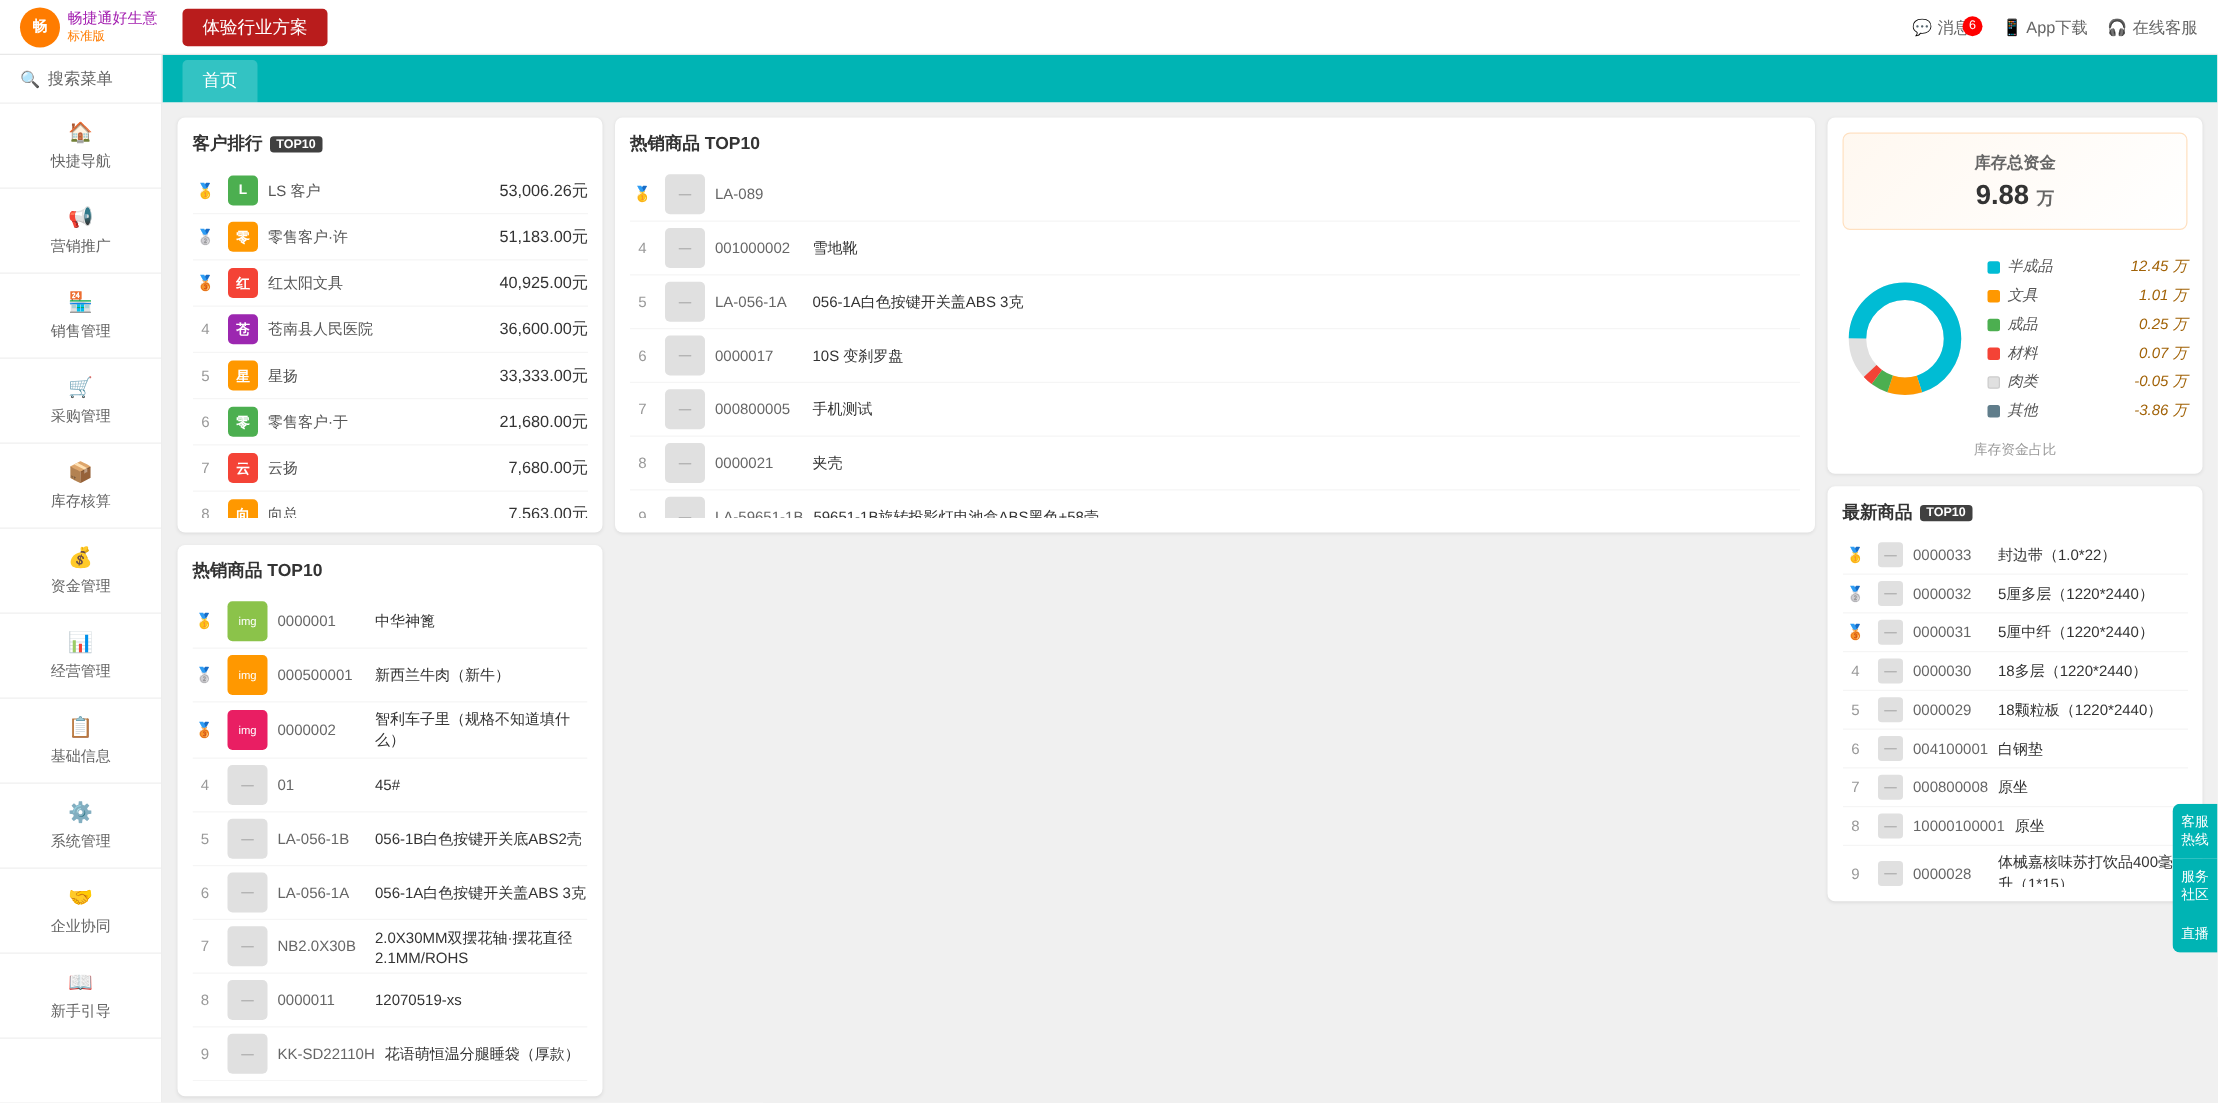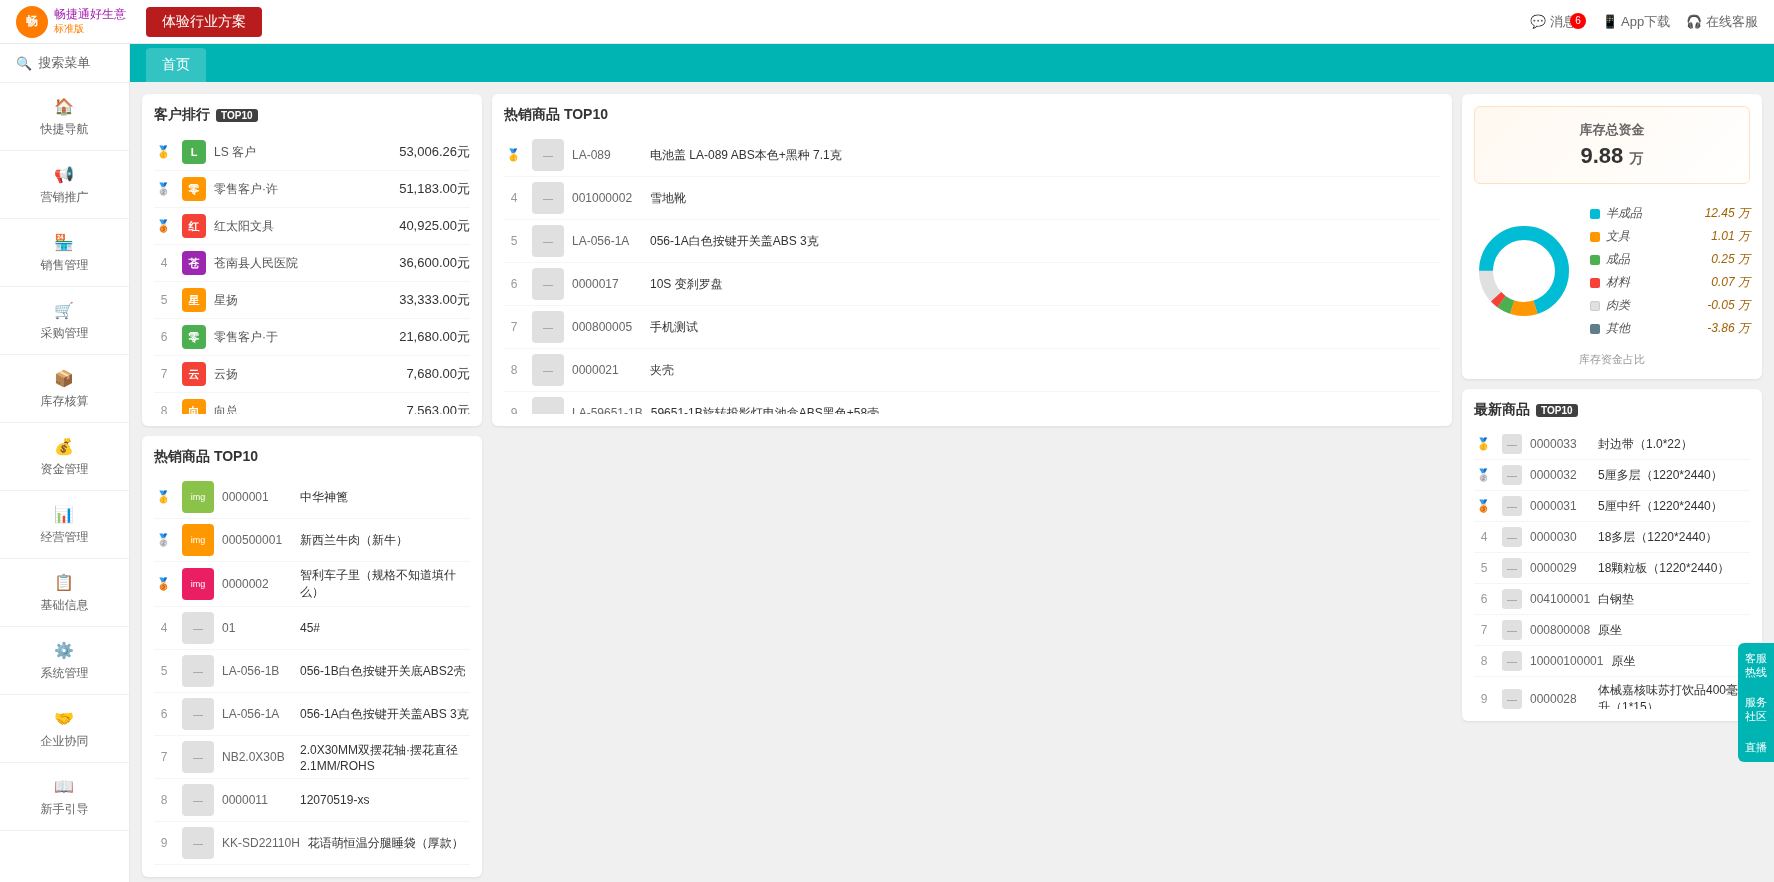"电池盖 LA-089 ABS本色+黑种 7.1克" span.product-name { html: <span>电池盖 LA-089 ABS本色+黑种 7.1克</span> -> none }
